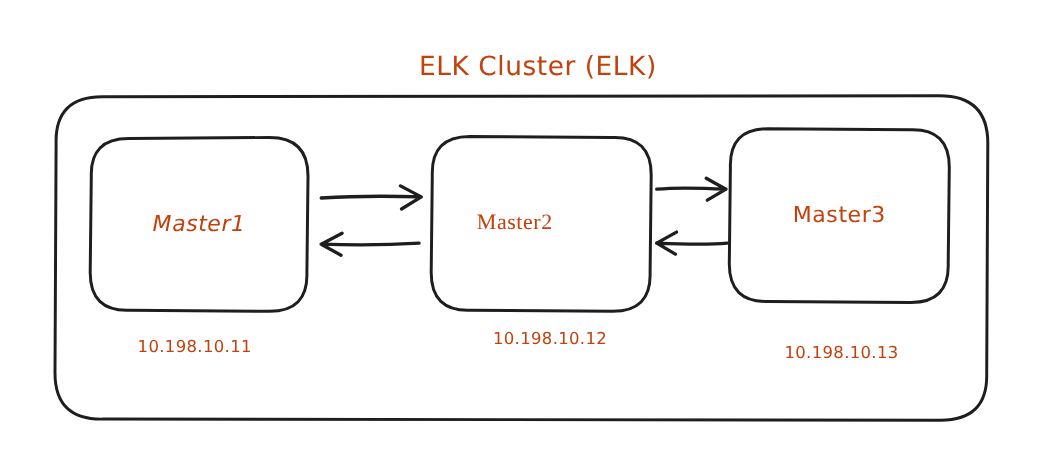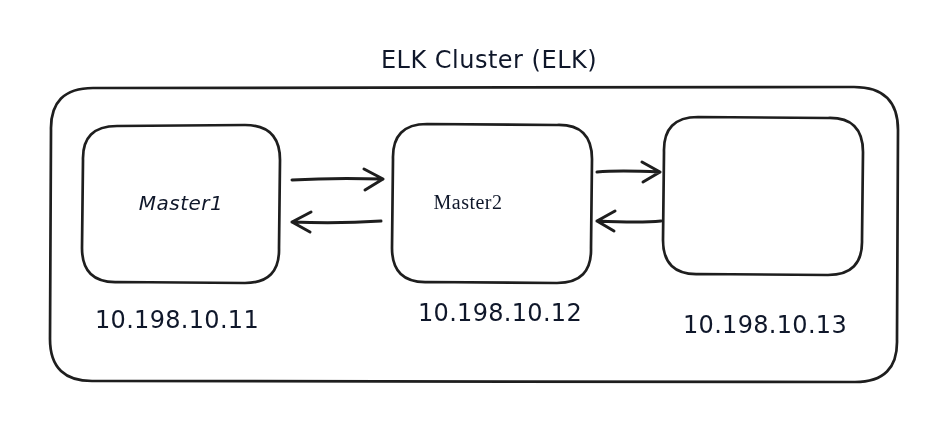"ELK Cluster (ELK)" .canvas { color: #0f172a -> #c2410c }
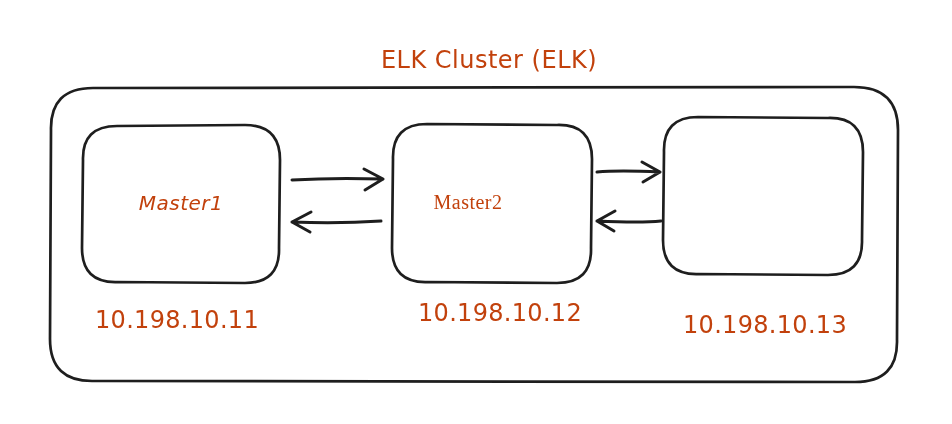"Master3" div.txt { html: none -> <div>Master3</div> }
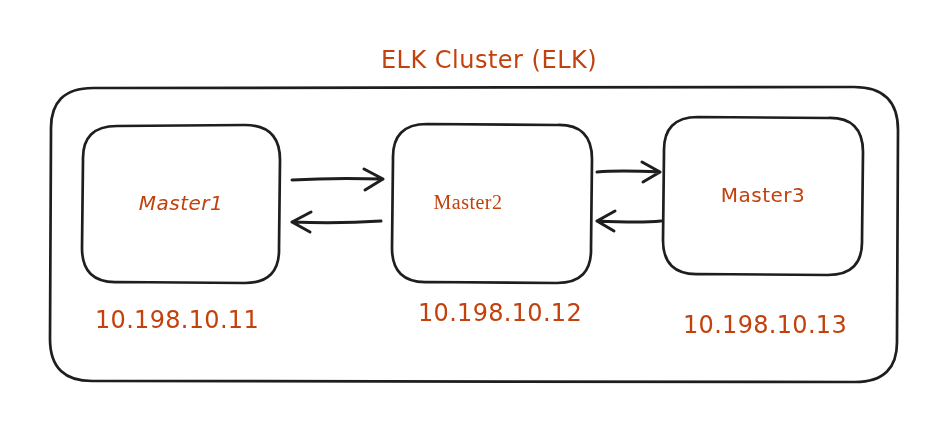"10.198.10.11" .ip-label { font-size: 24px -> 15px }
